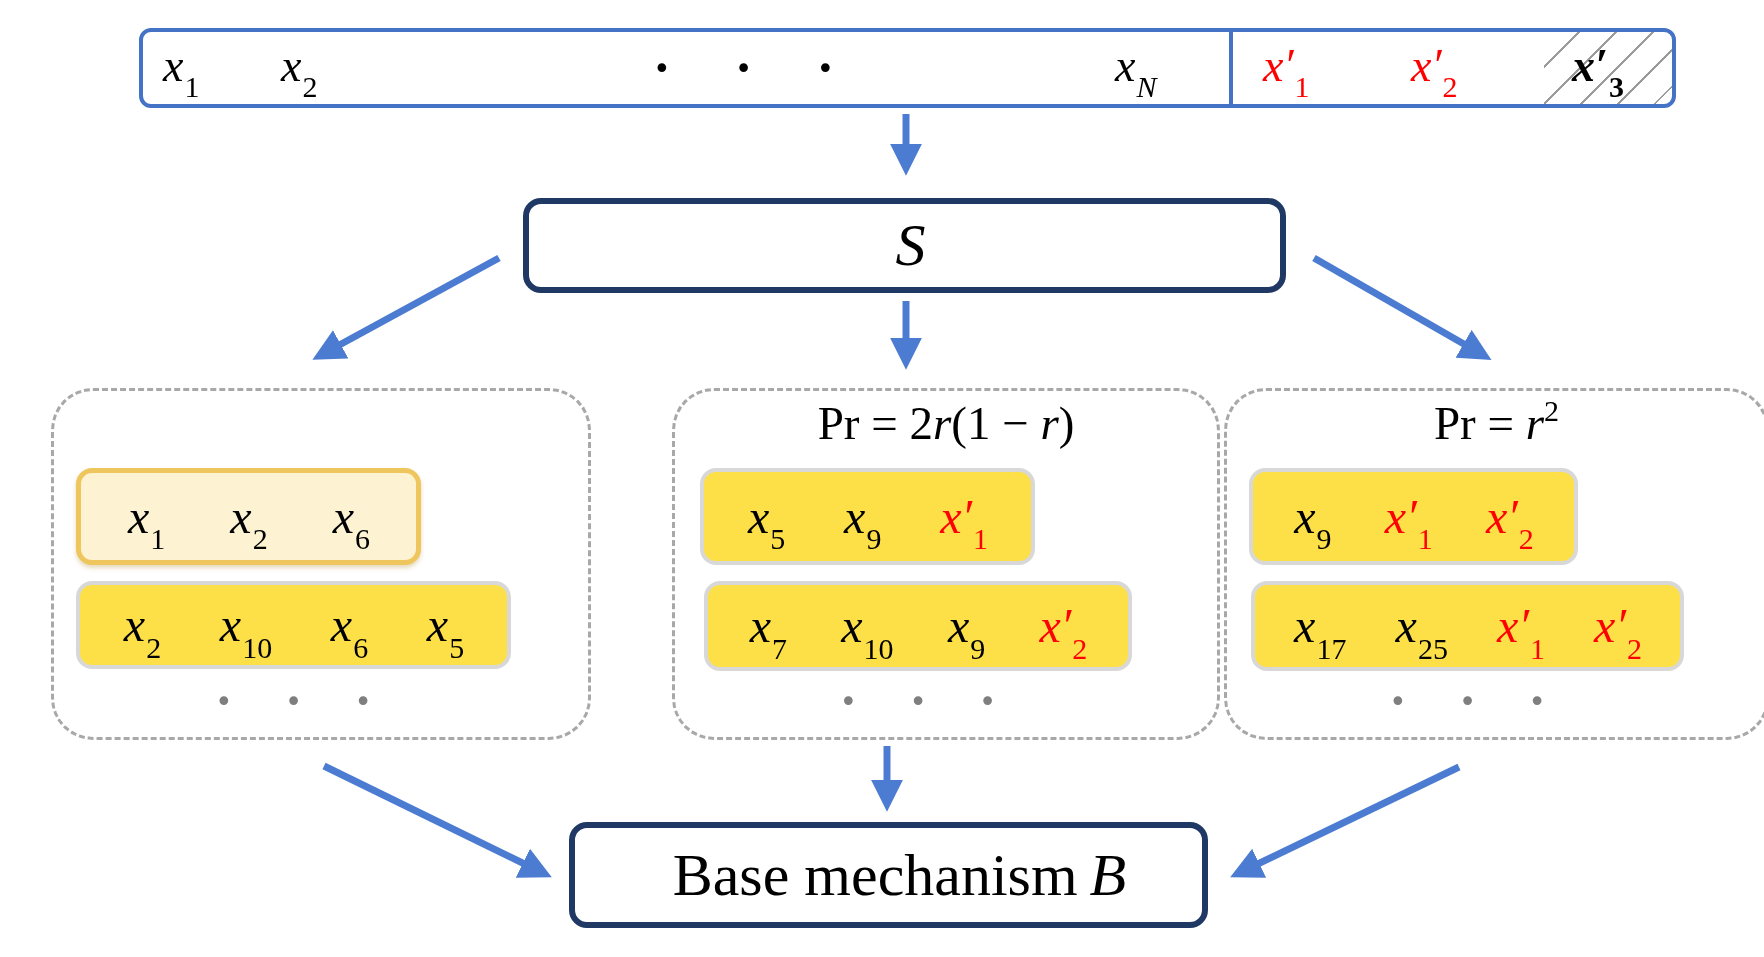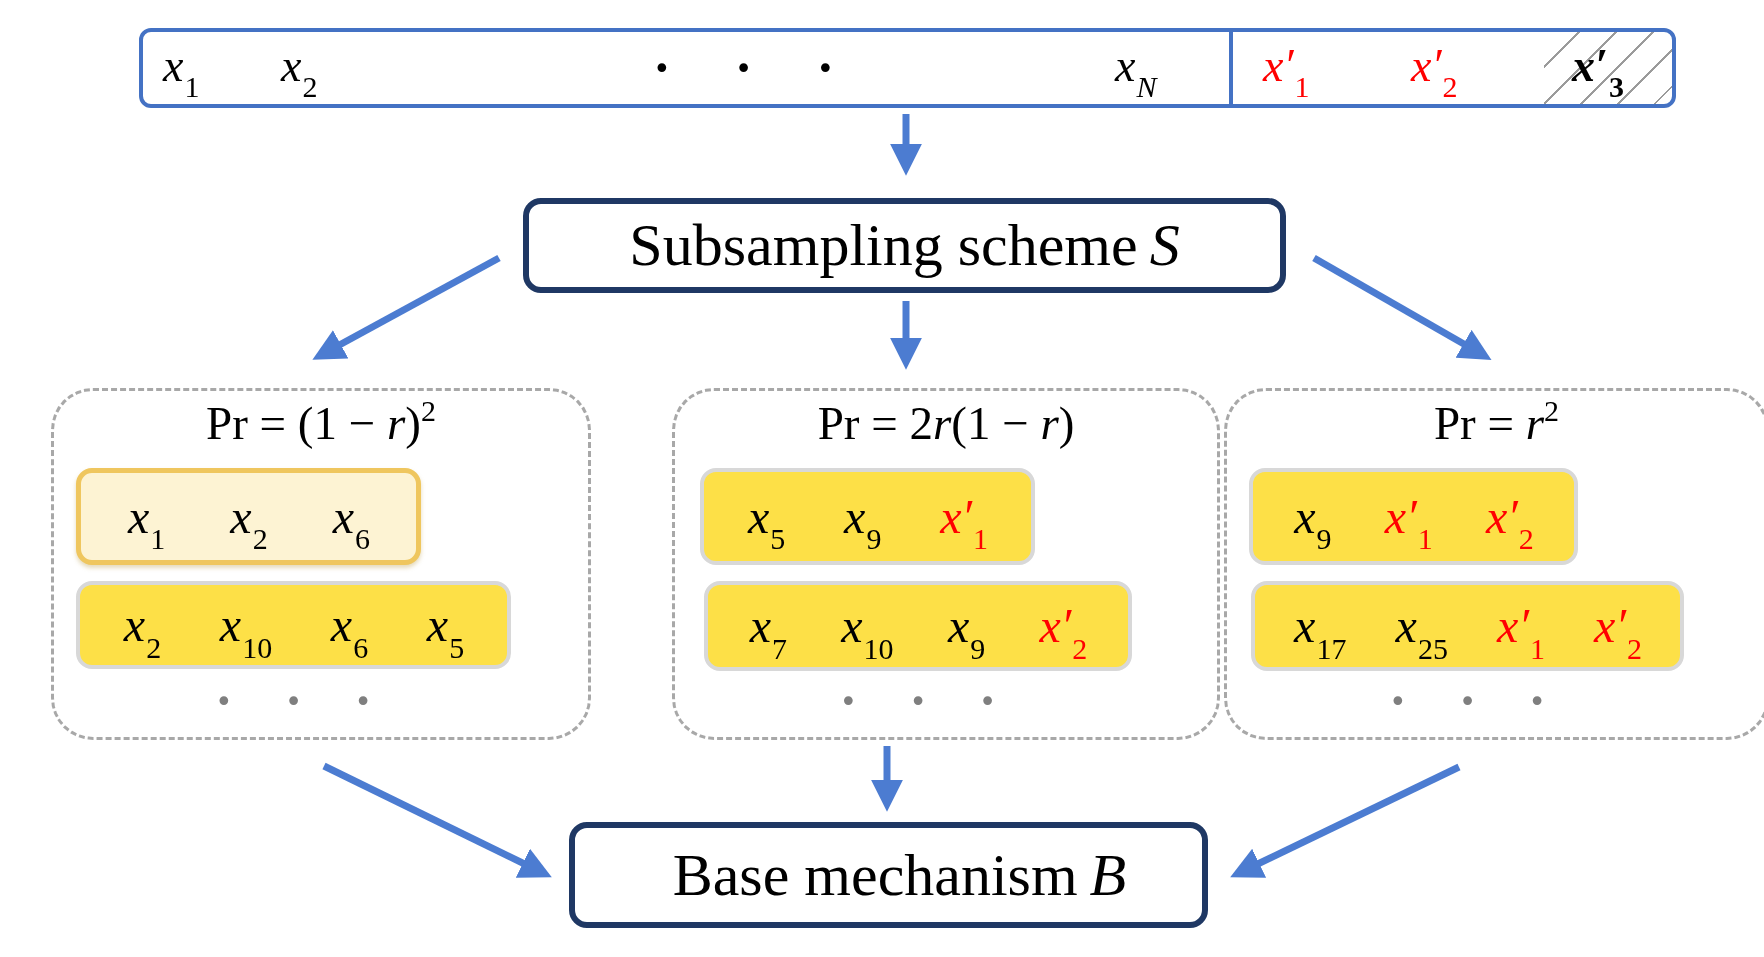"Subsampling scheme" span { html: <span>Subsampling scheme</span> -> none }
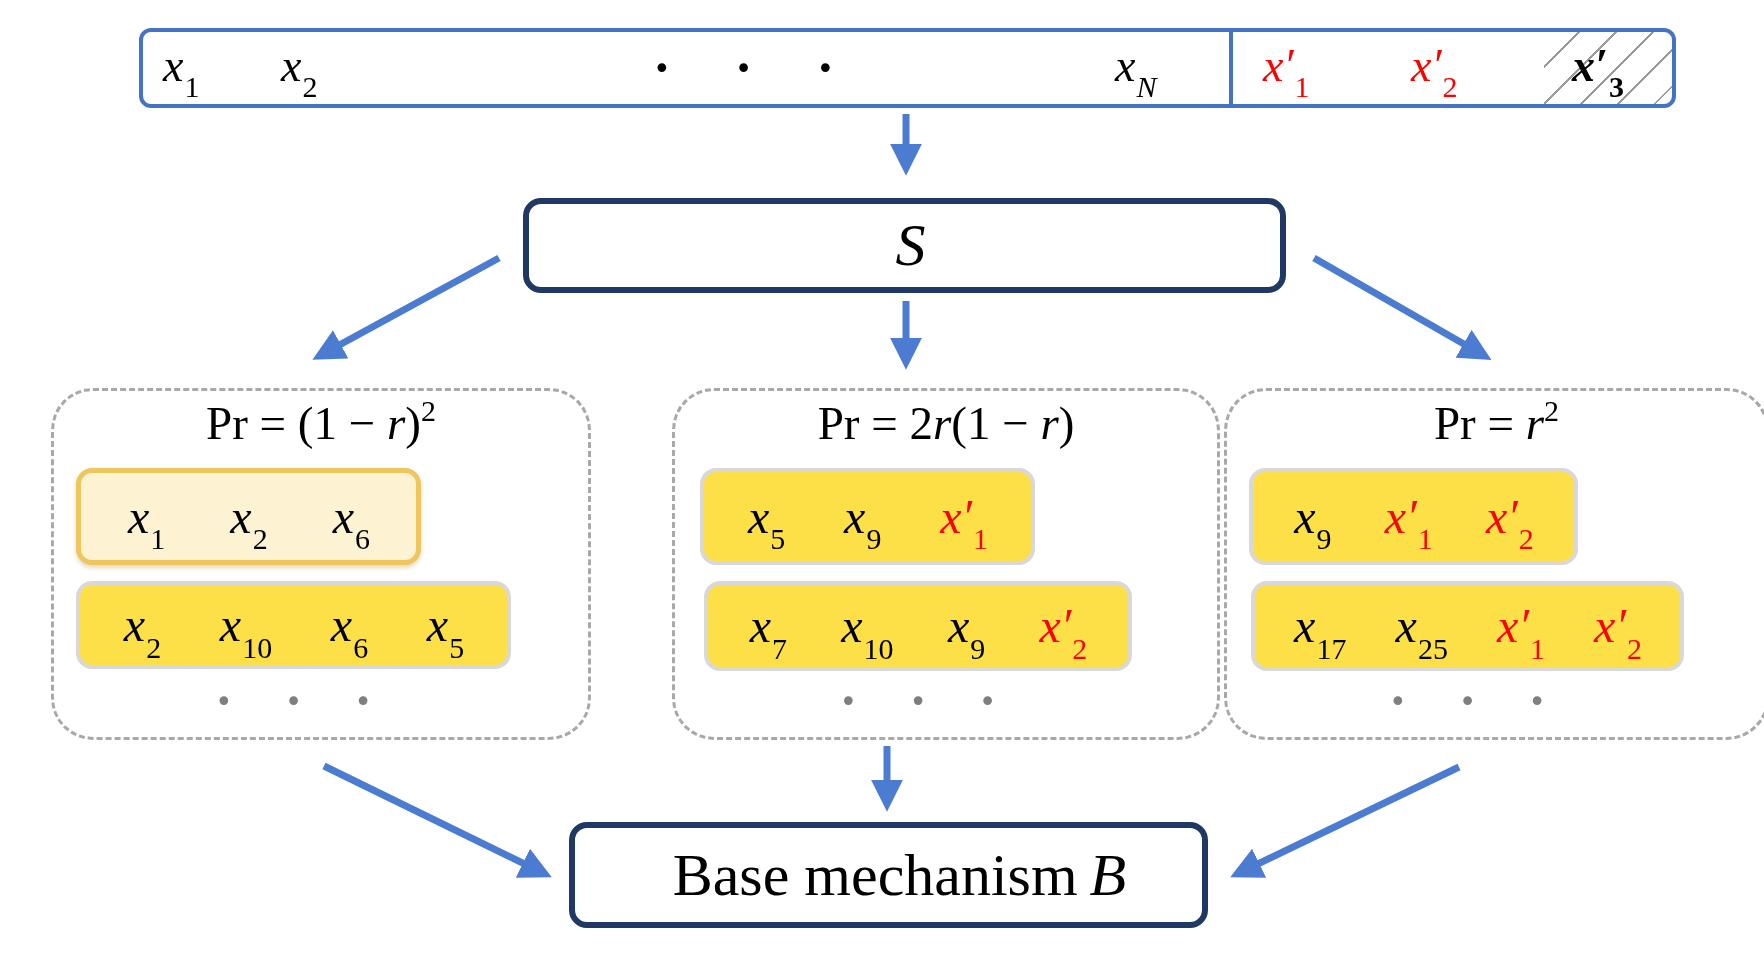"Pr = (1 − r)2" div.branch-title { html: <div><span>Pr = (1 − </span><i>r</i><span>)</span><span>2</span></div> -> none }
